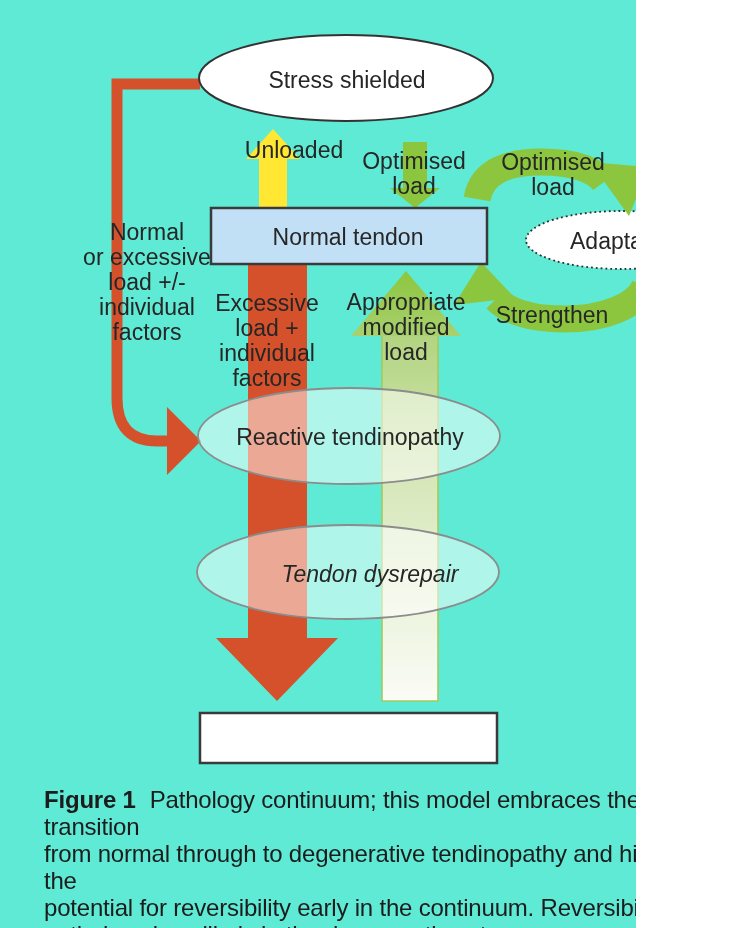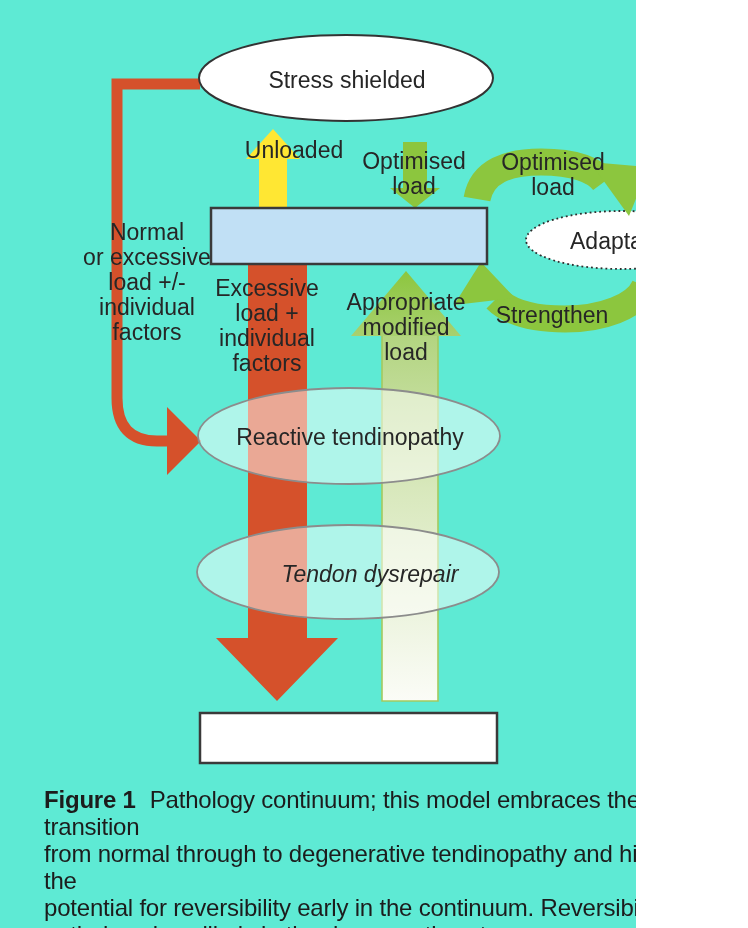"Normal tendon" div.lbl { html: none -> <div>Normal tendon</div> }
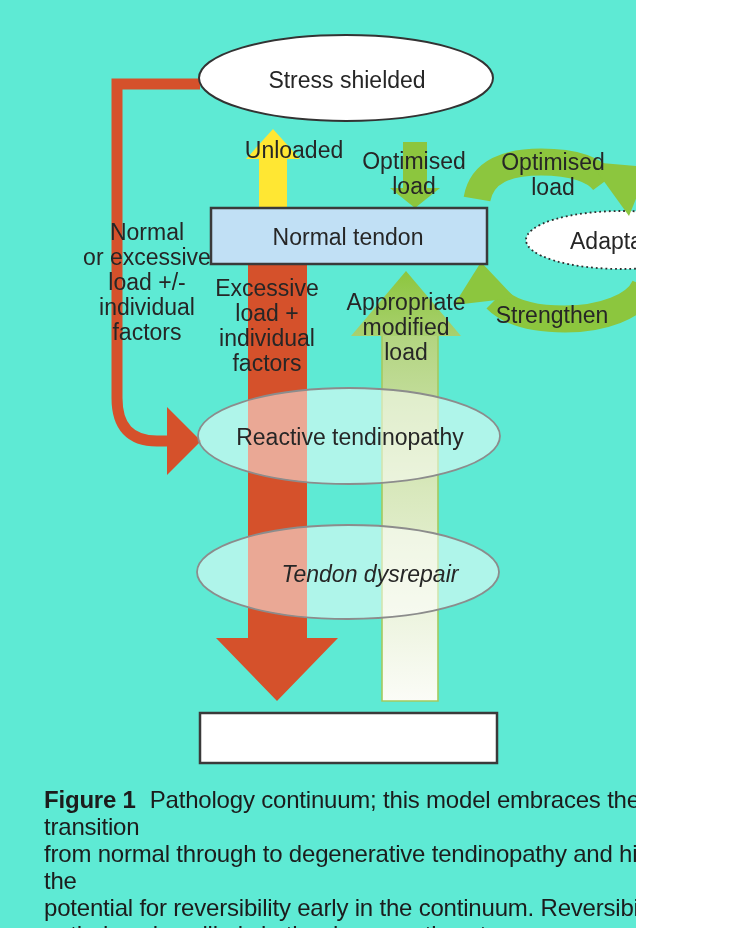"Excessive" div.lbl { top: 326px -> 341px }
